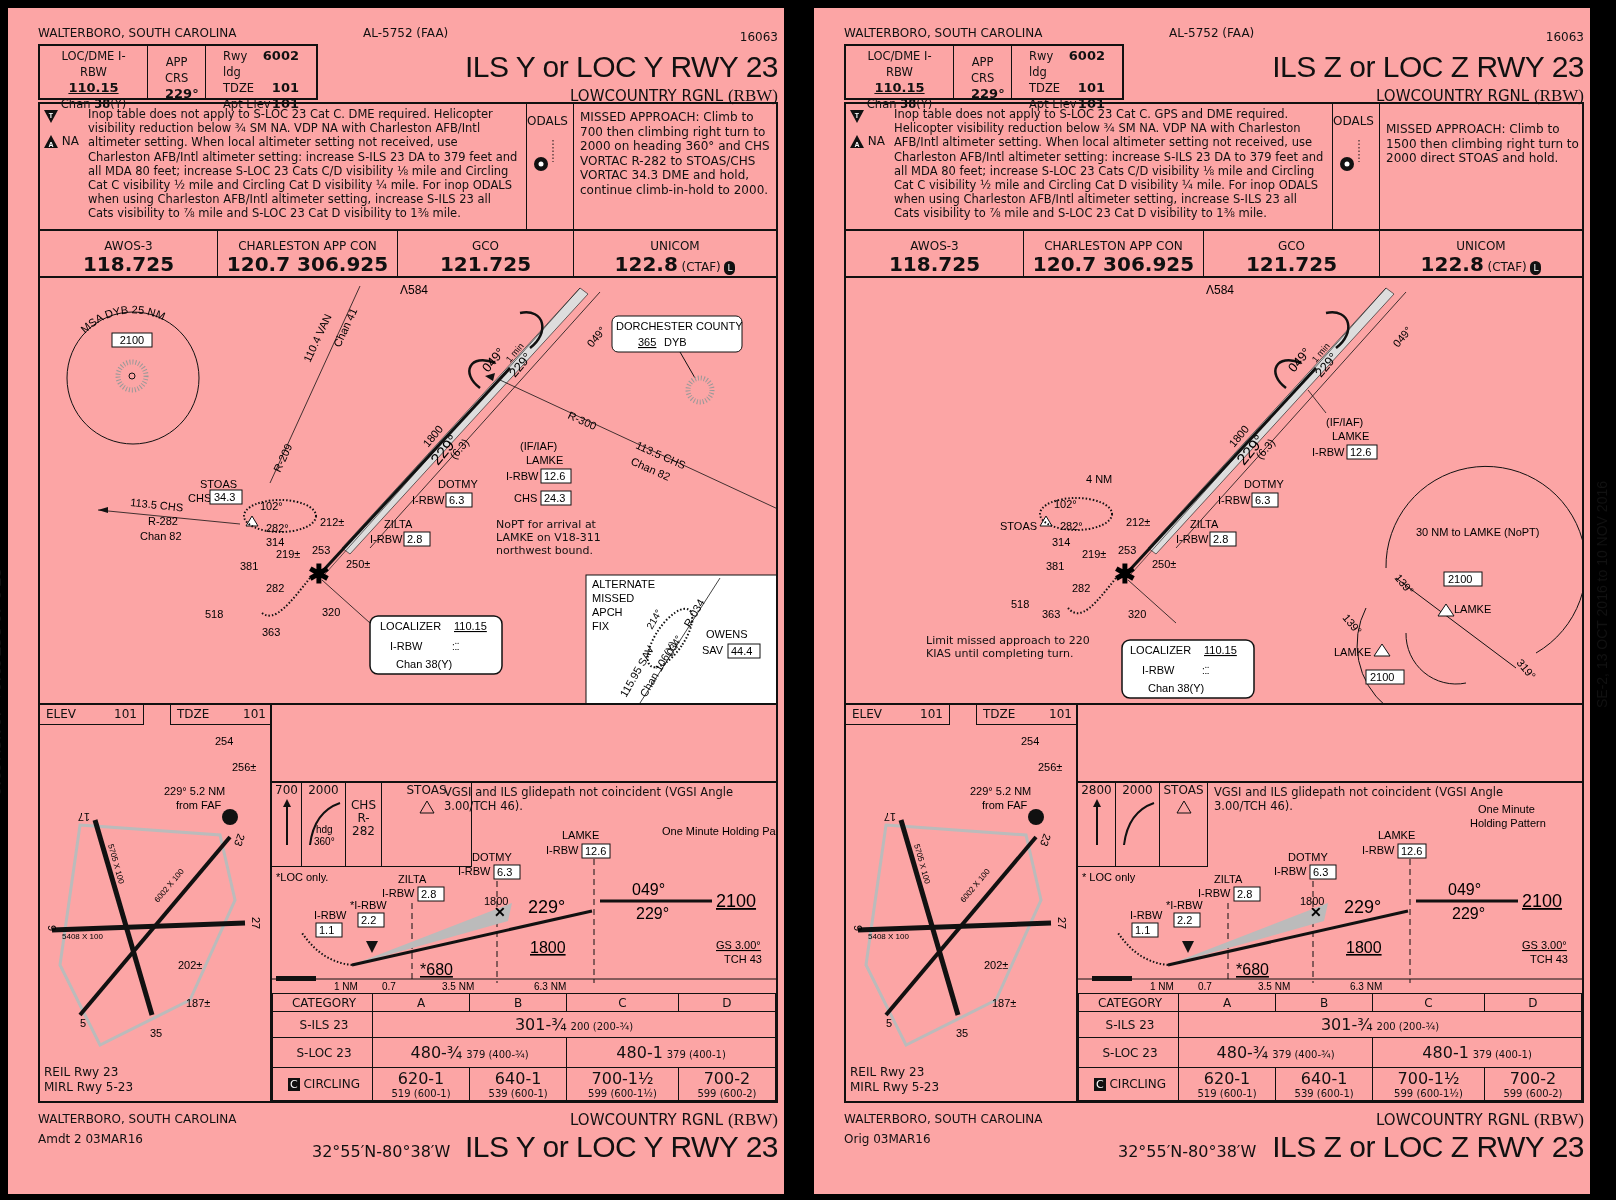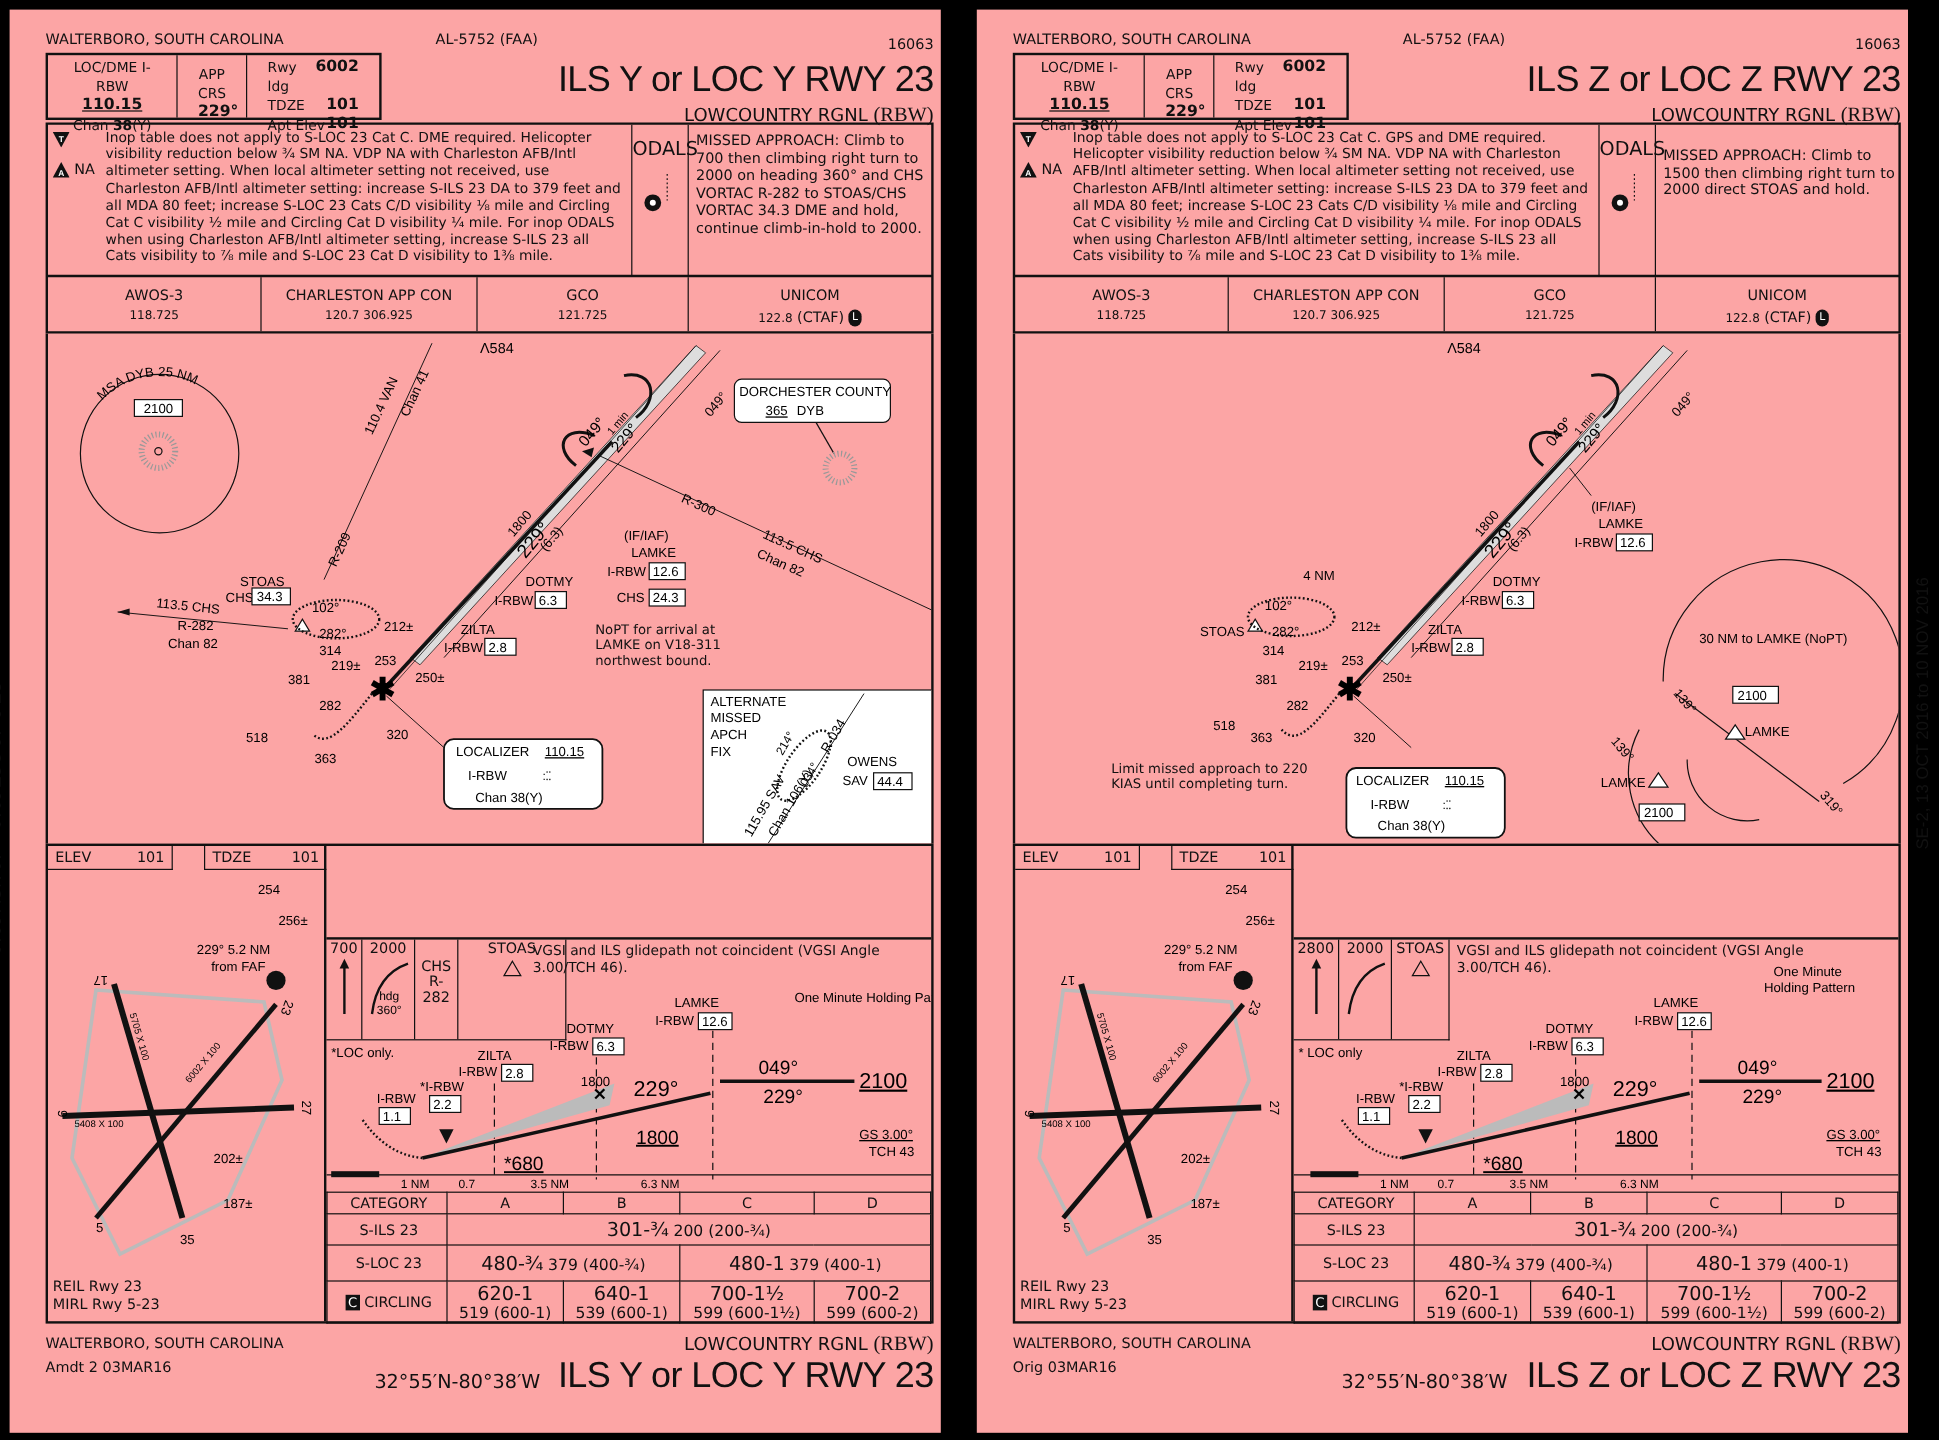"ODALS" .notes .odals { font-size: 16px -> 12px; text-align: center -> left }
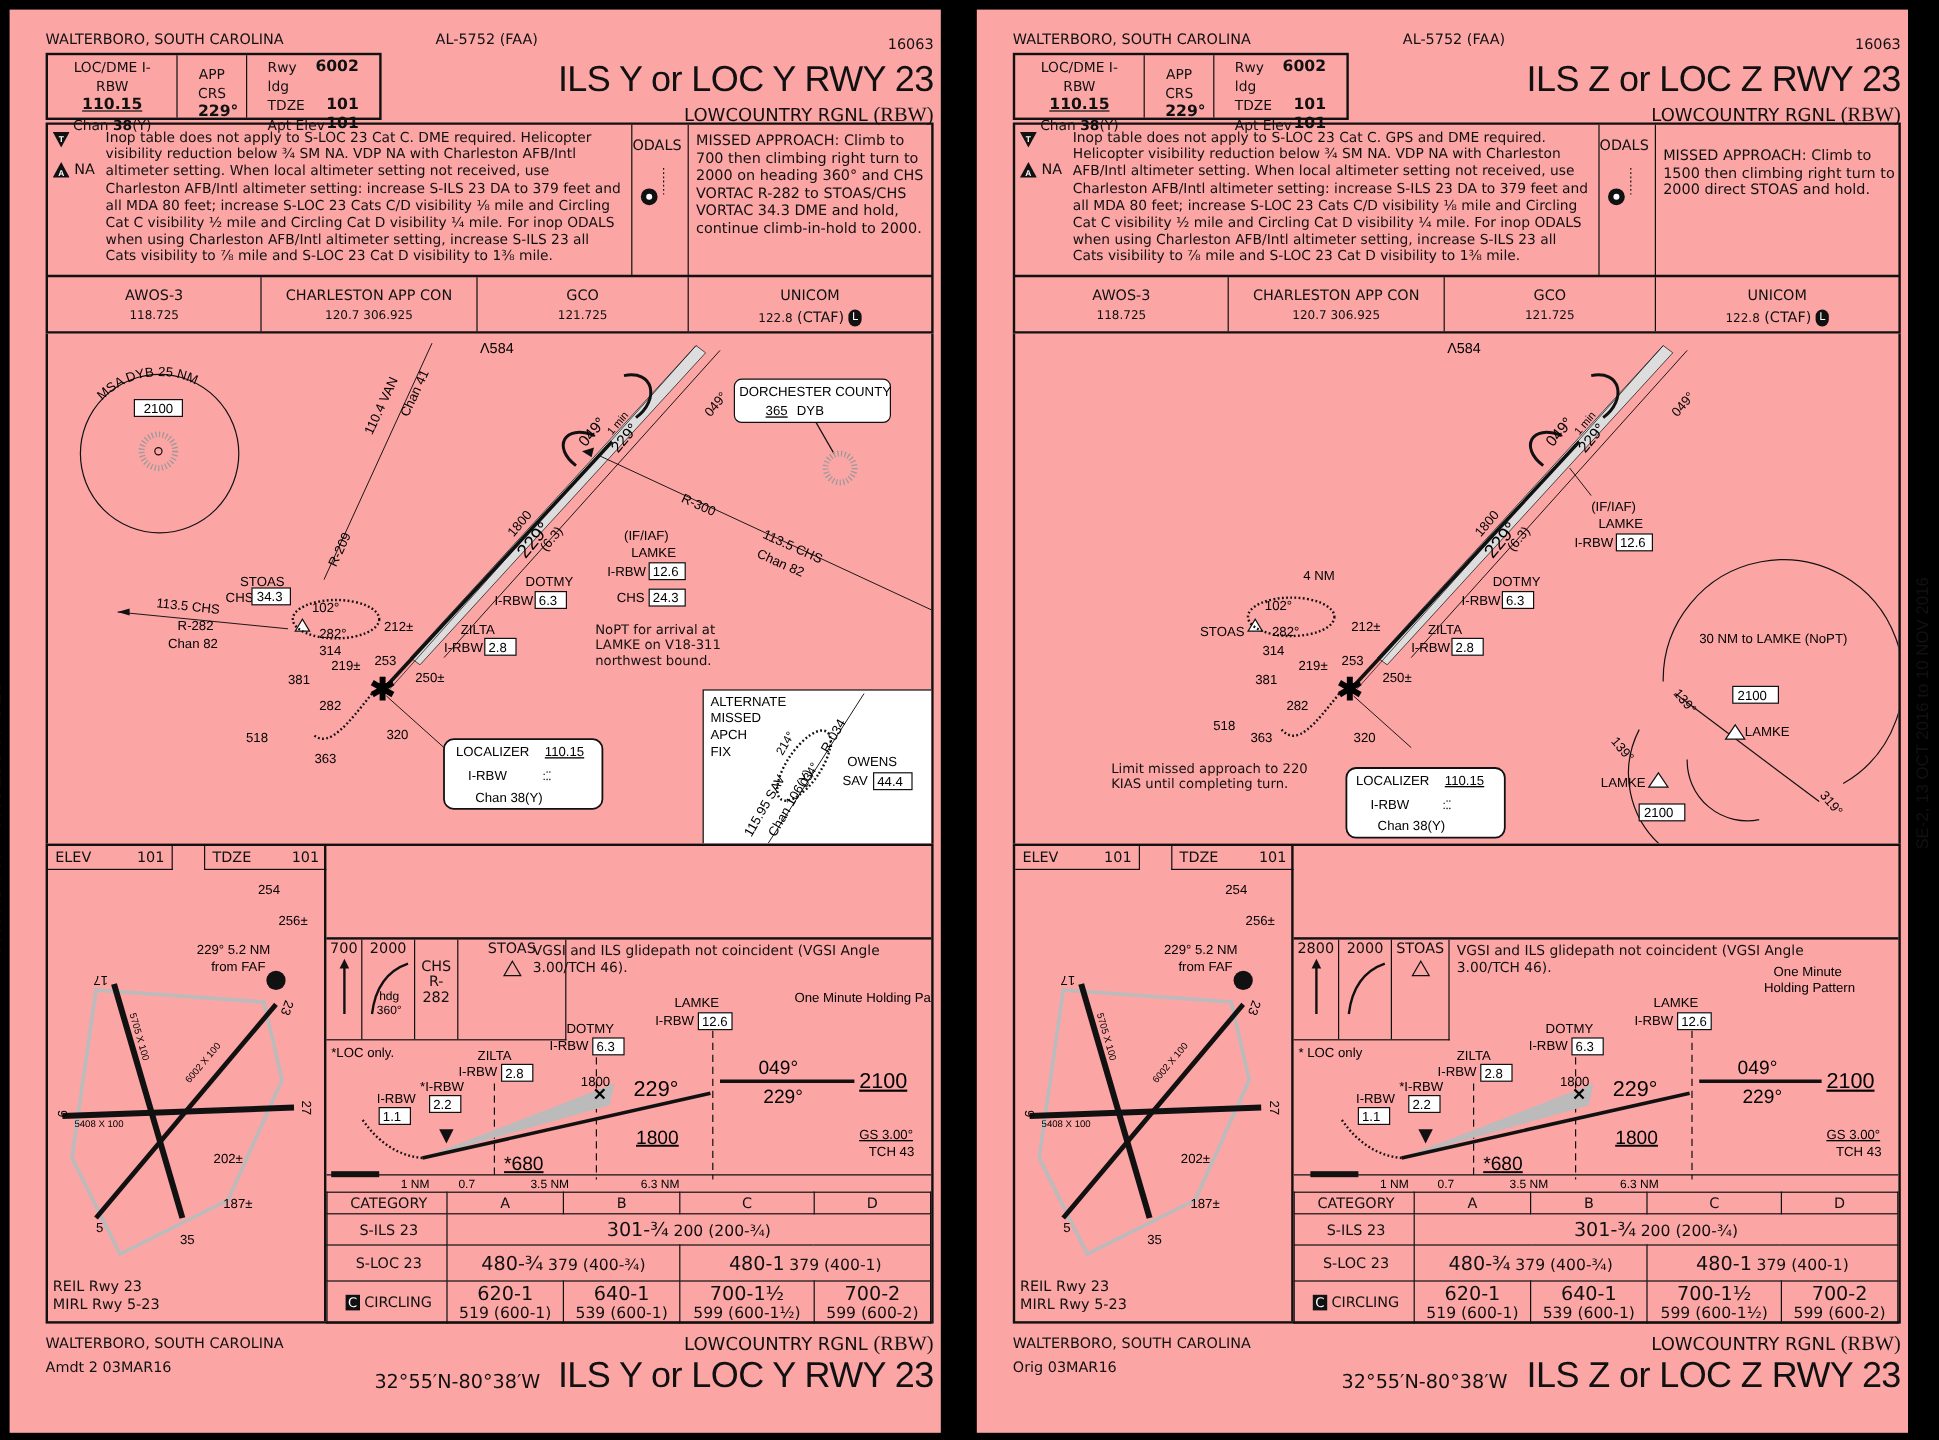"118.725" .comms .f { font-size: 10px -> 20px; font-weight: normal -> bold }
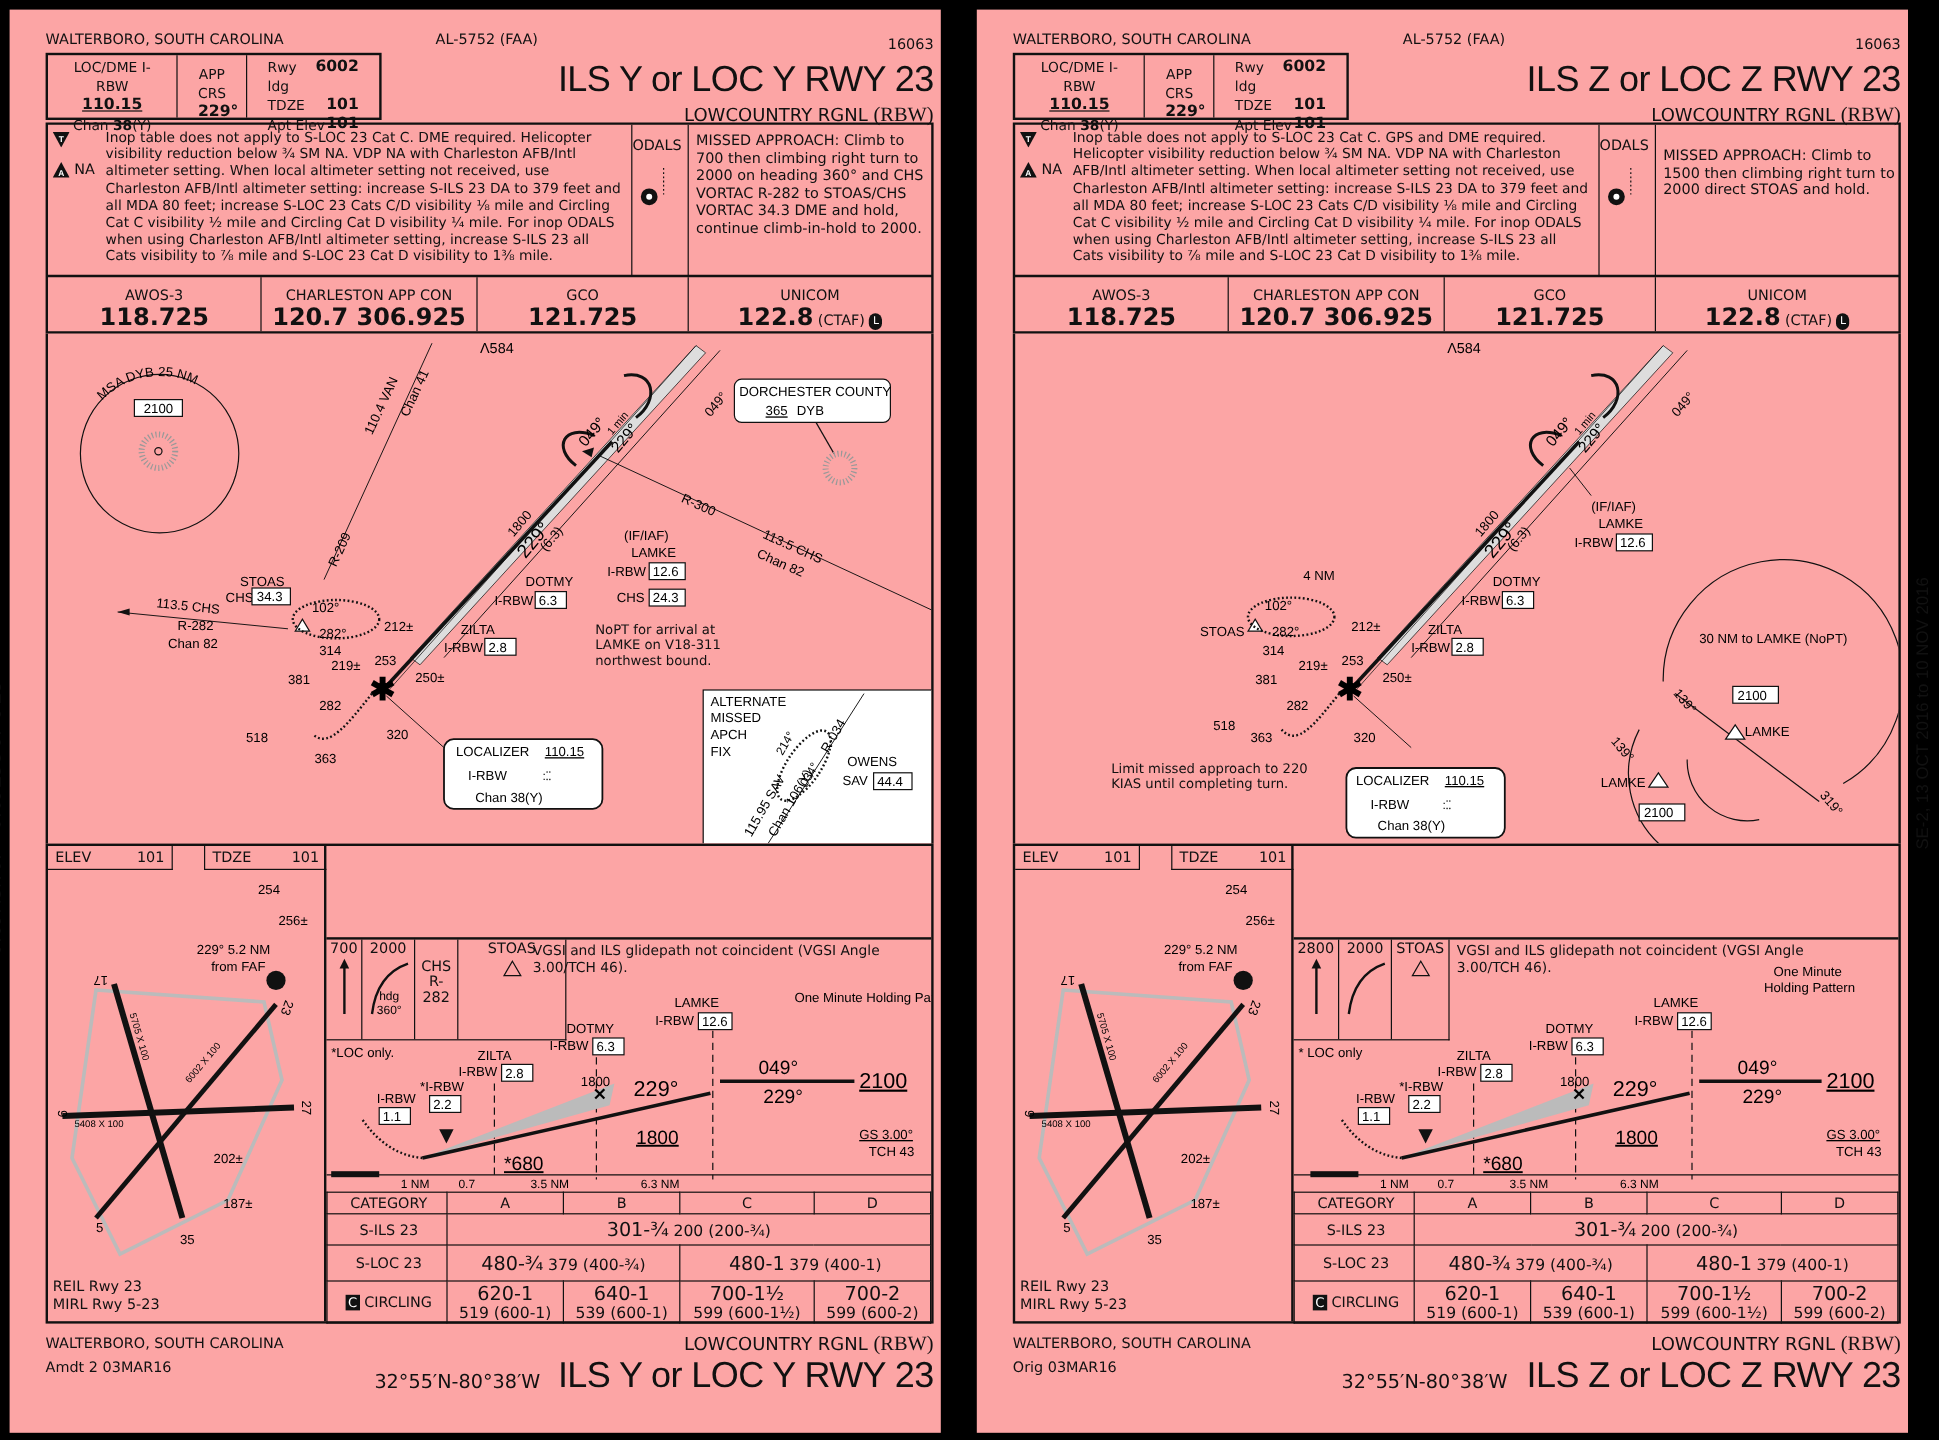"200 (200-¾)" .sm { font-size: 13px -> 10px }
